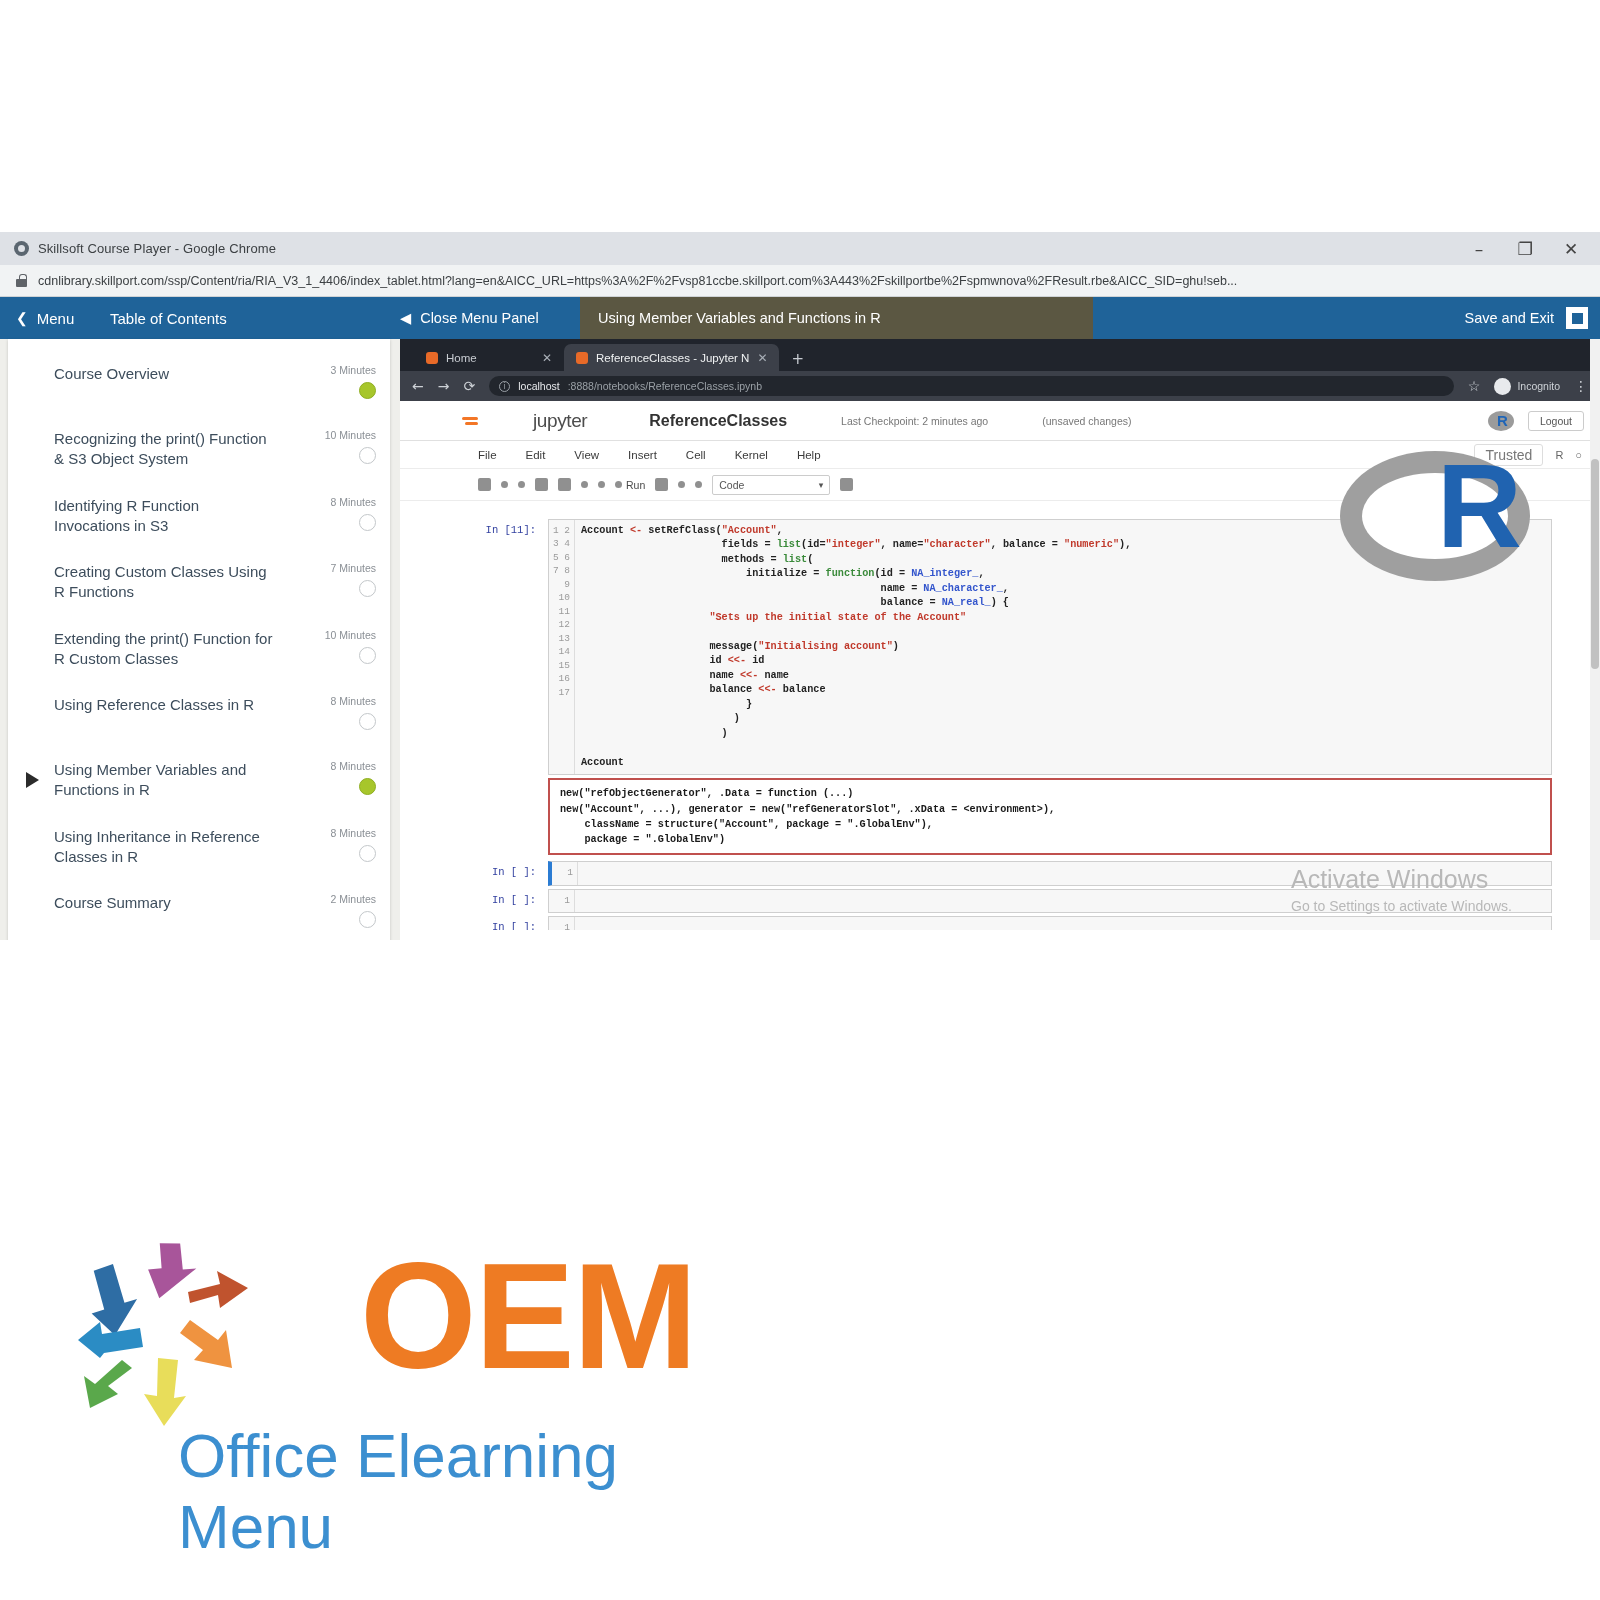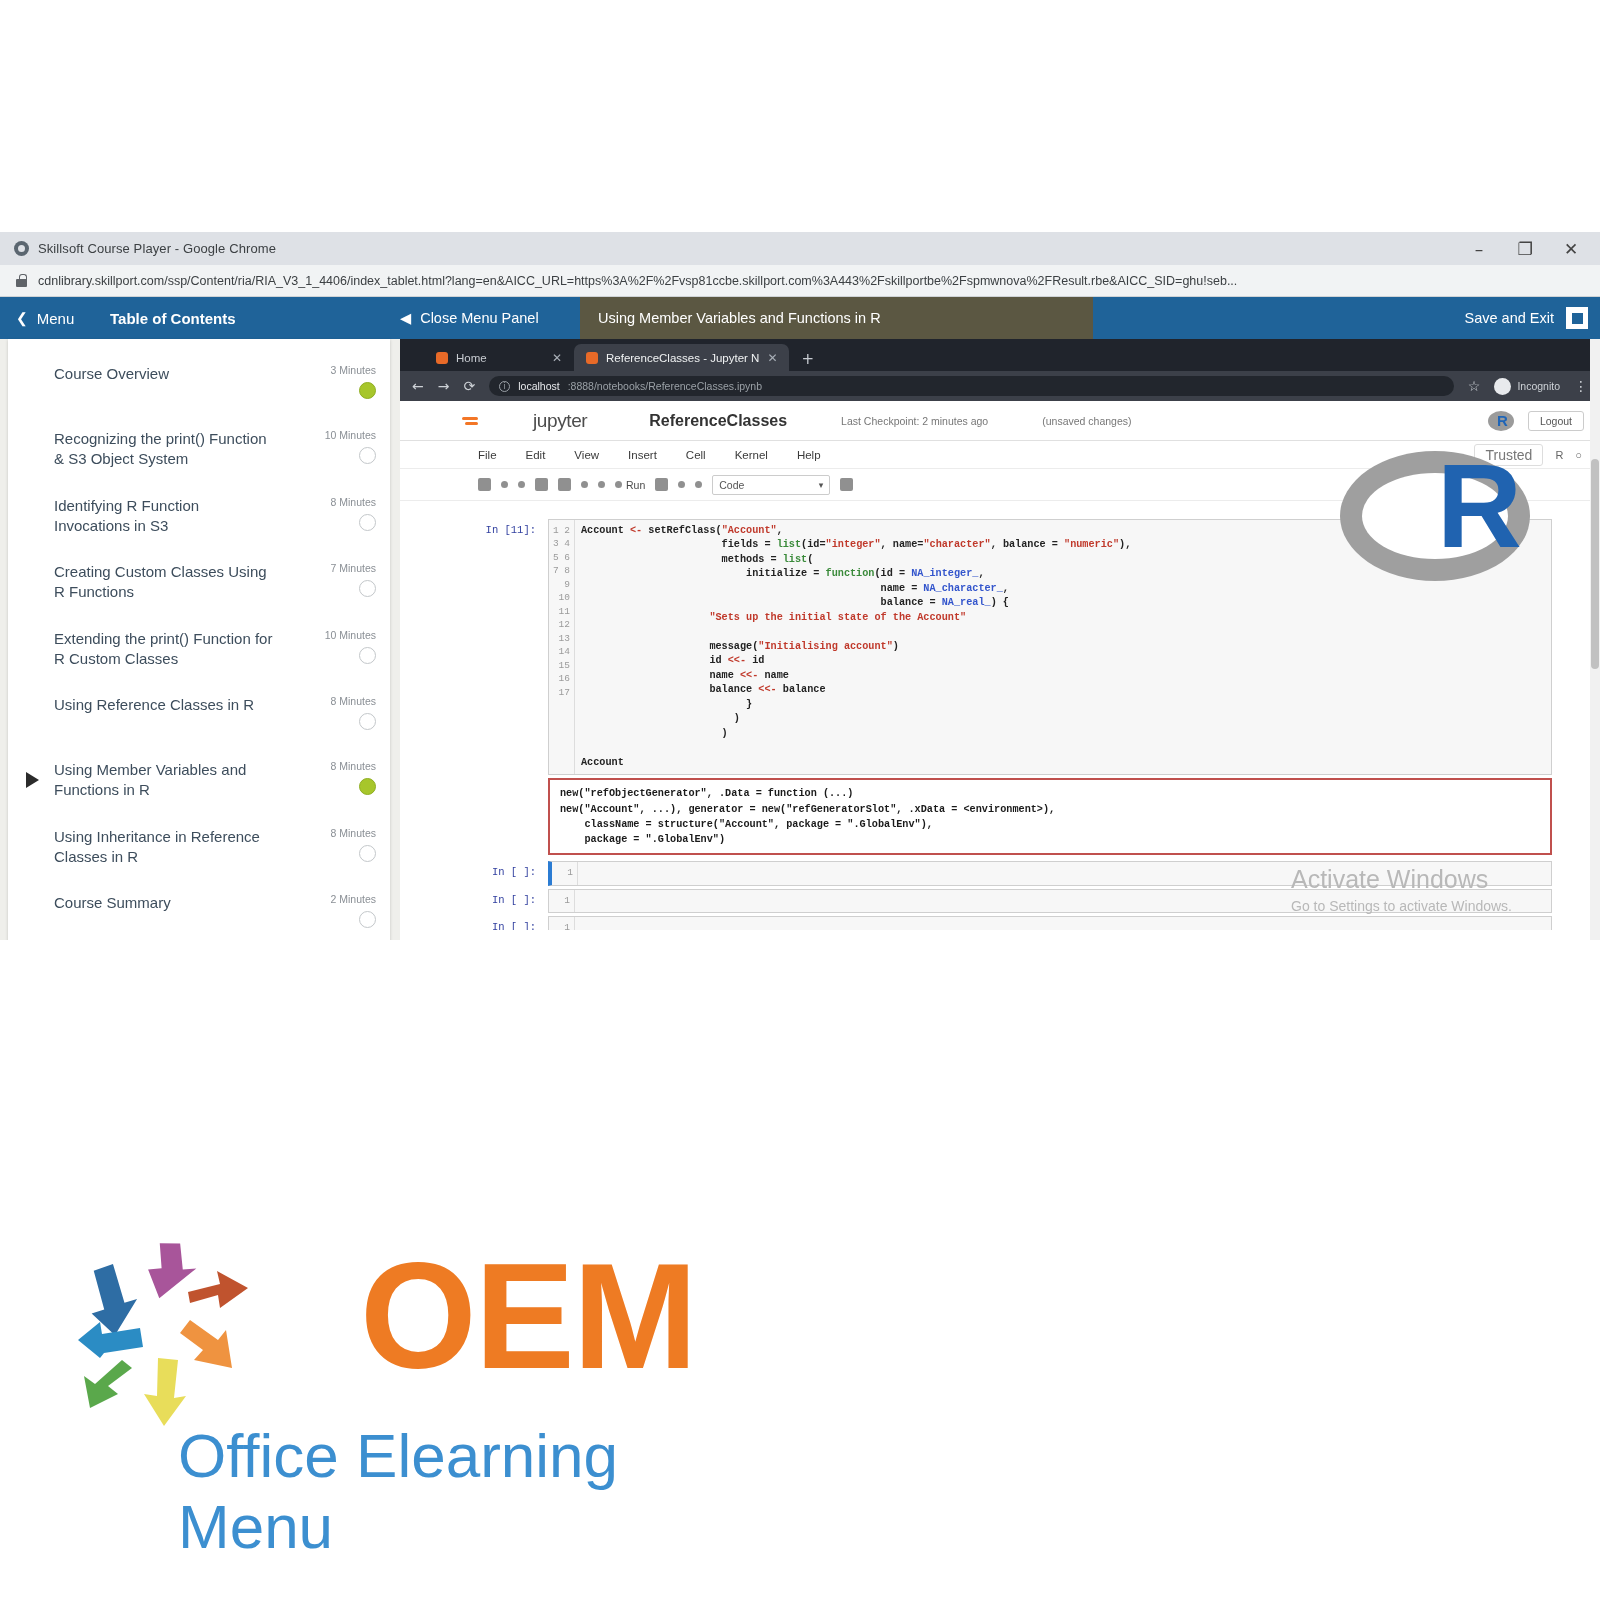"Table of Contents" #ss-toc { font-weight: bold -> normal }
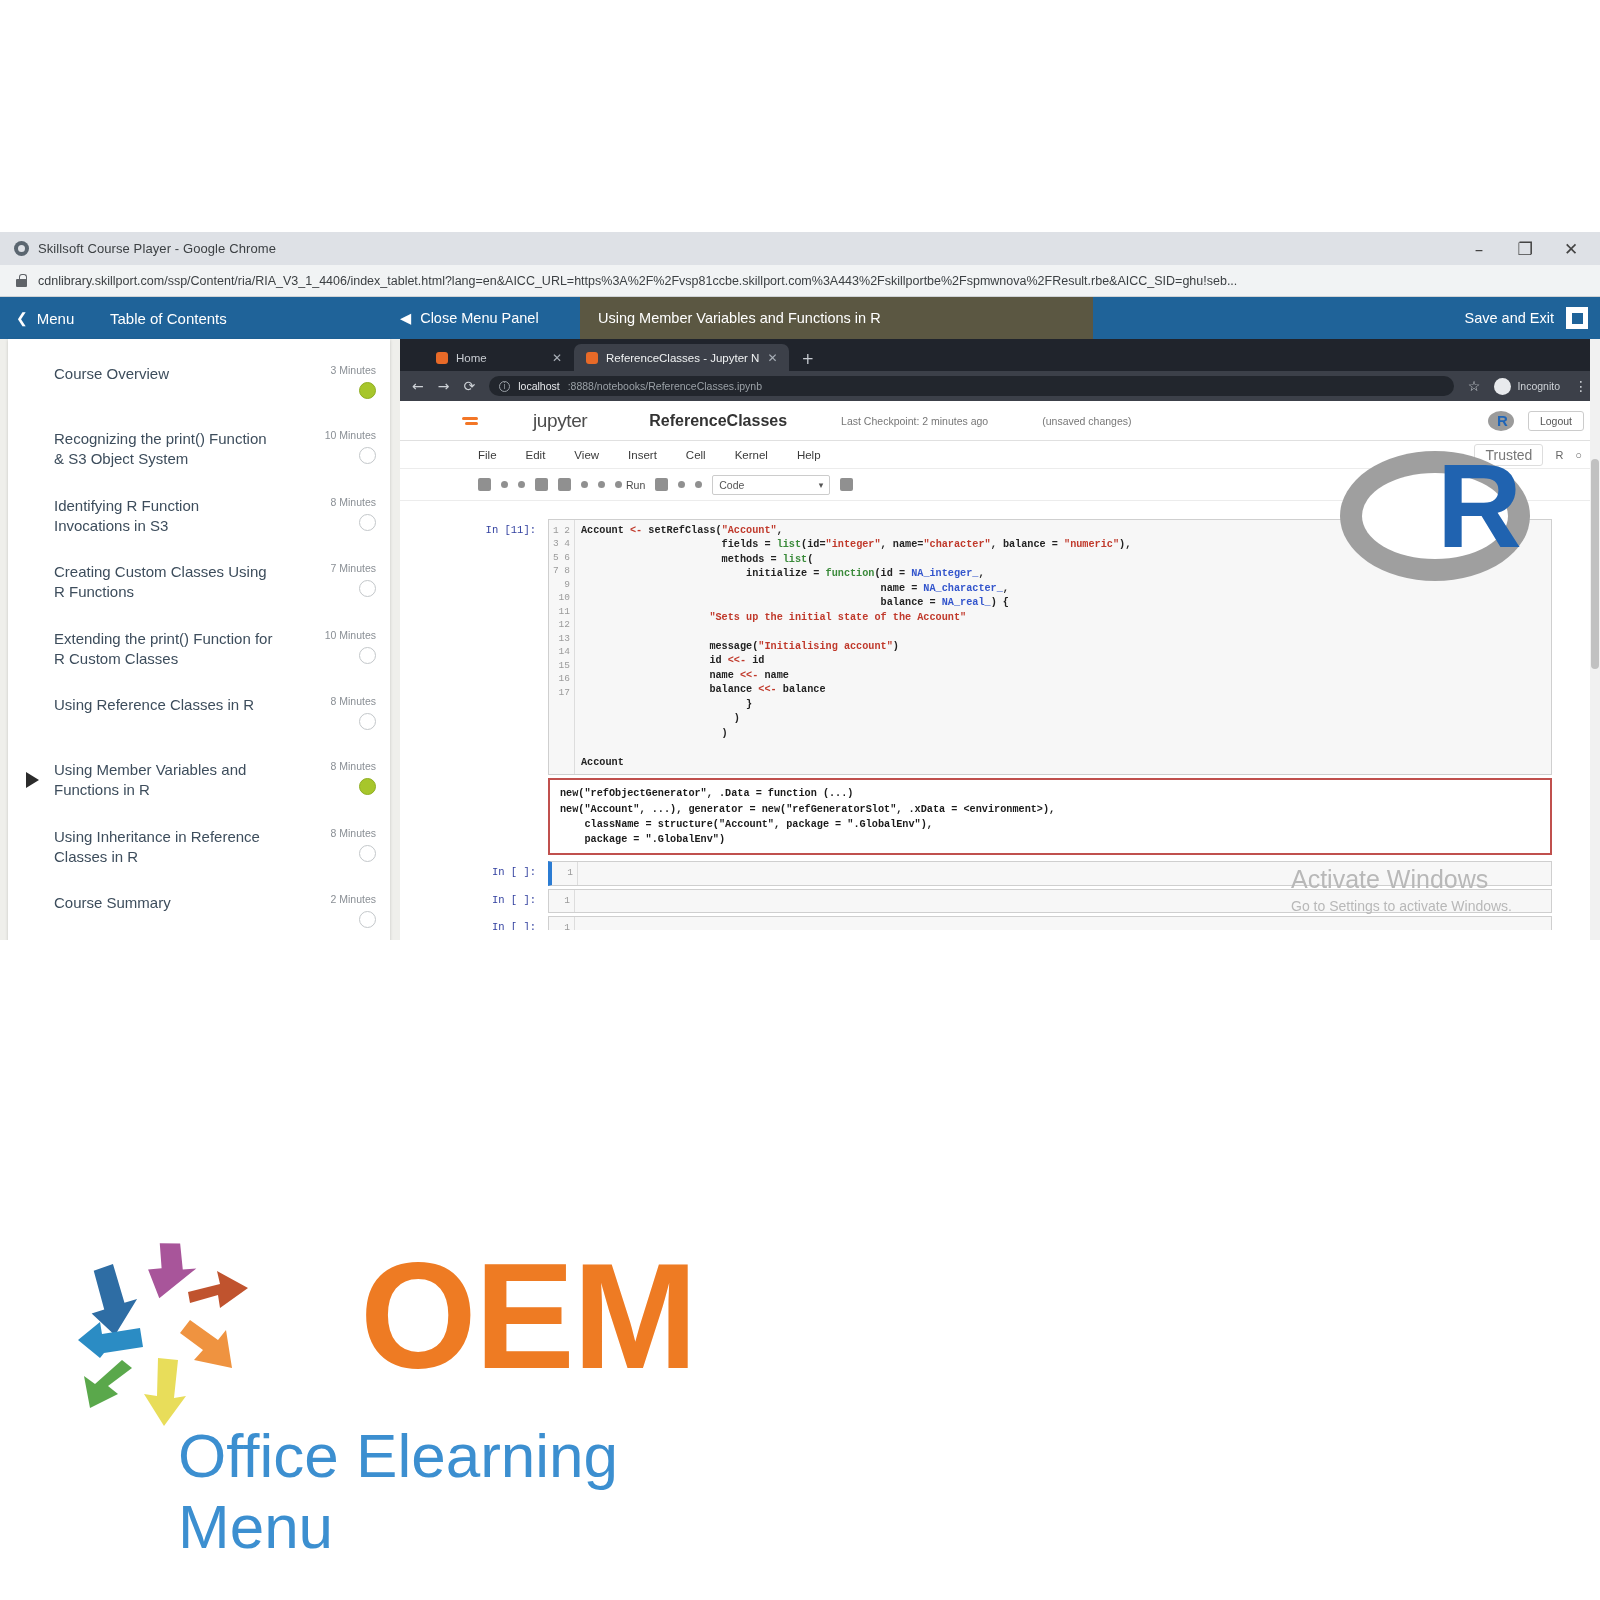"Home" #inner-tabbar { padding-left: 24px -> 14px }
